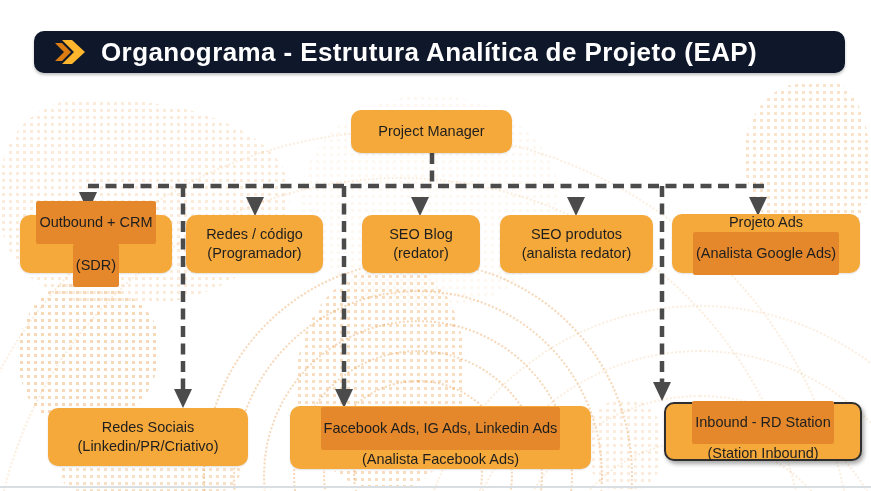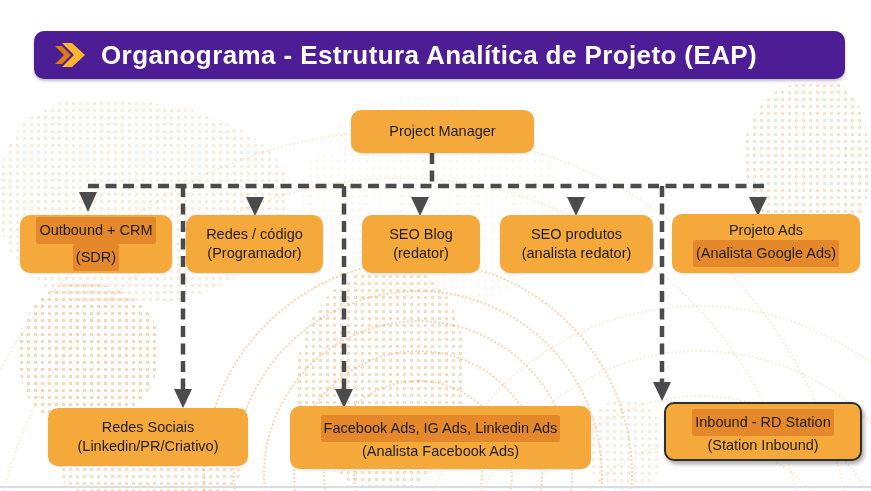"Organograma - Estrutura Analítica de" .header { background: #4c1d95 -> #0f172a; height: 48px -> 42px }
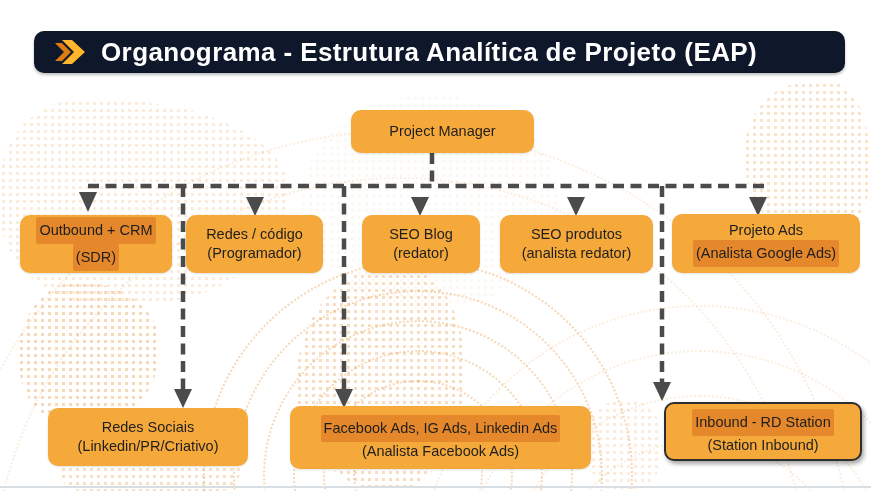"Project Manager" div.node { width: 183px -> 161px }
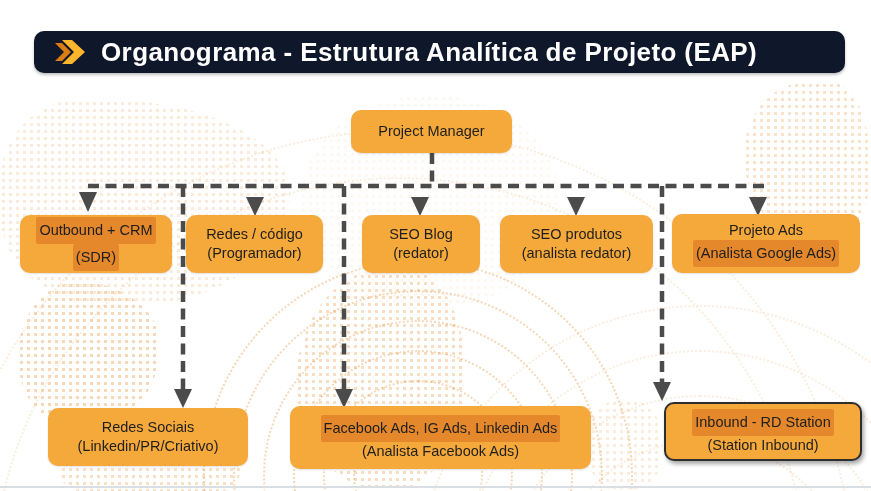"Outbound + CRM" .node .hl { padding: 4px 3px -> 12px 3px }
